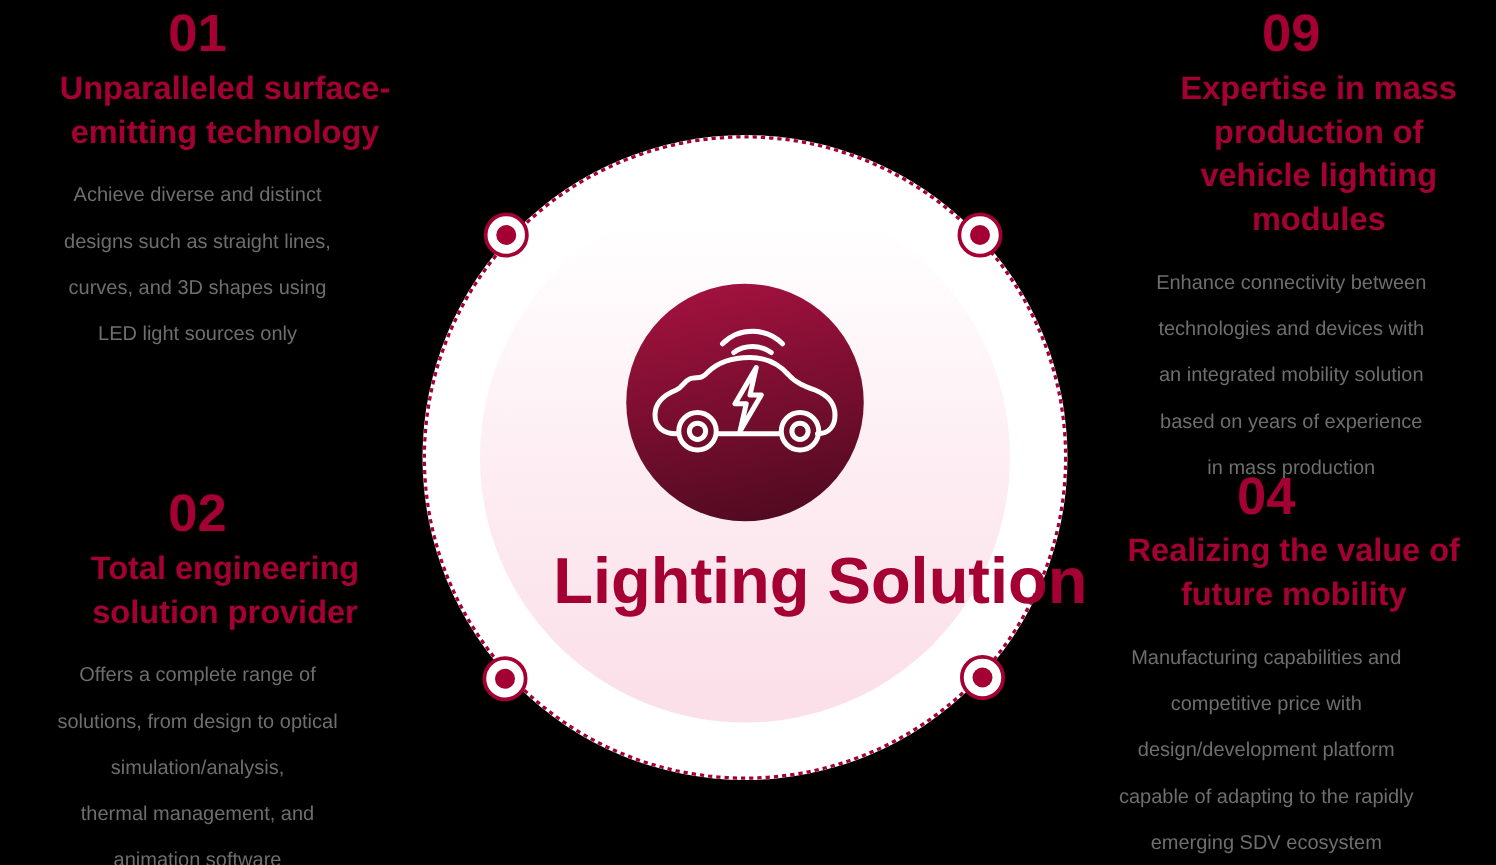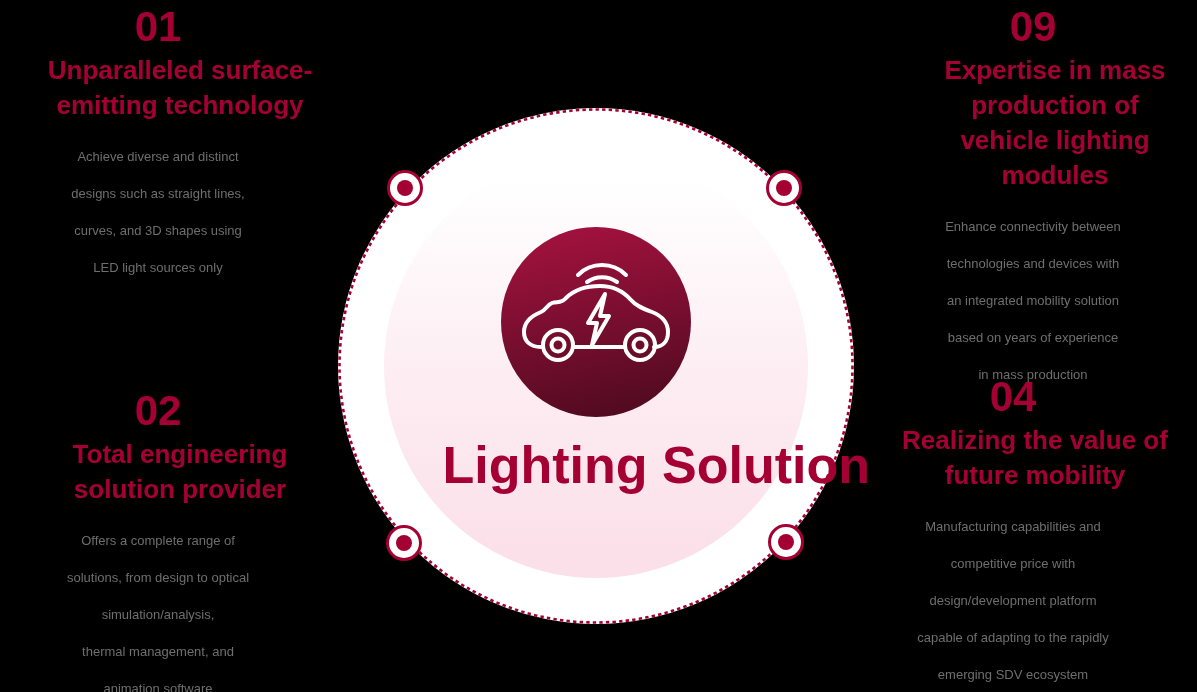"Achieve diverse and distinct" .sec-body { font-size: 13px -> 16px }
